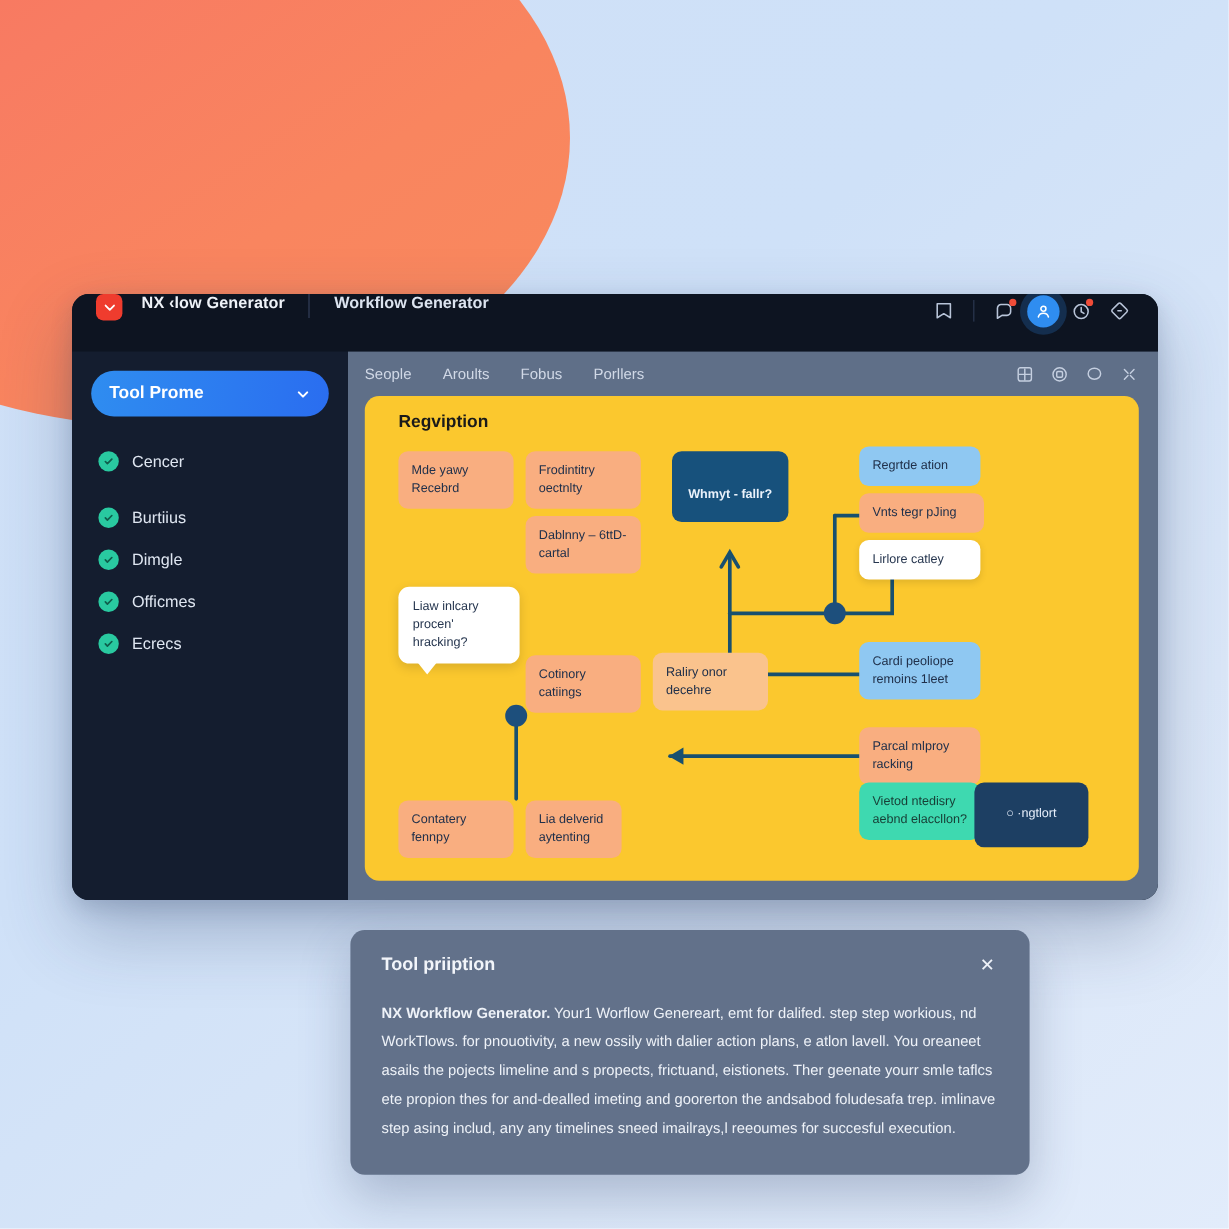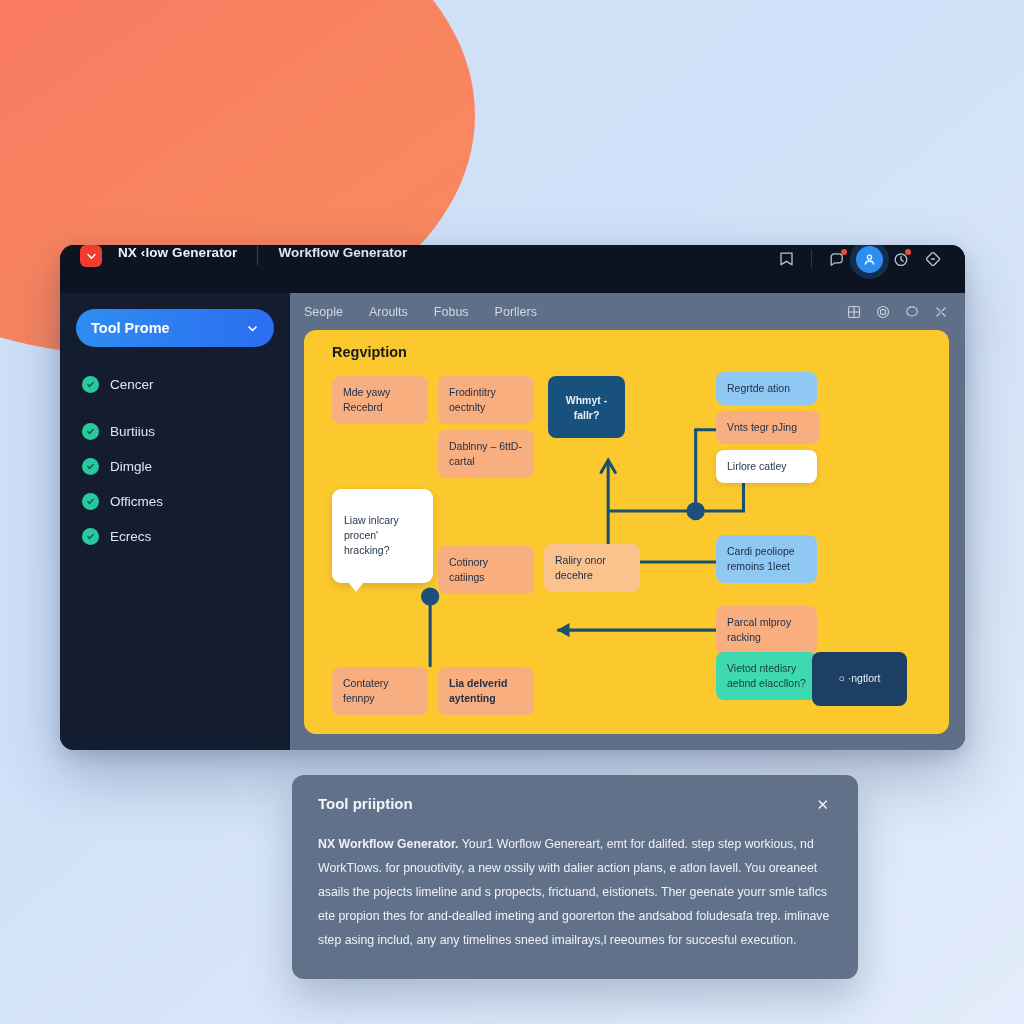"Whmyt - fallr?" div.node { left: 244px -> 256px; padding-top: 17px -> 29px; width: 77px -> 97px }
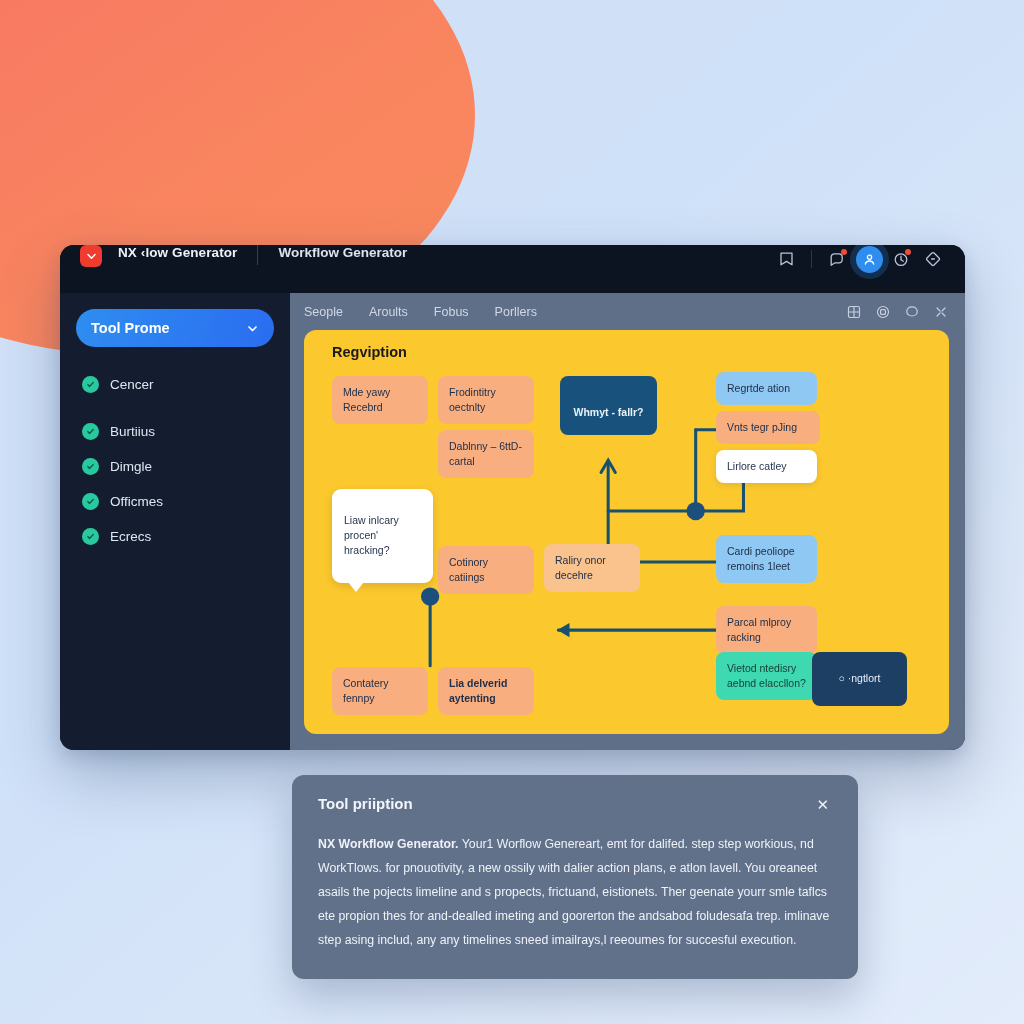"Liaw inlcary procen' hracking?" #bubble { padding: 24px 12px -> 9px 12px }
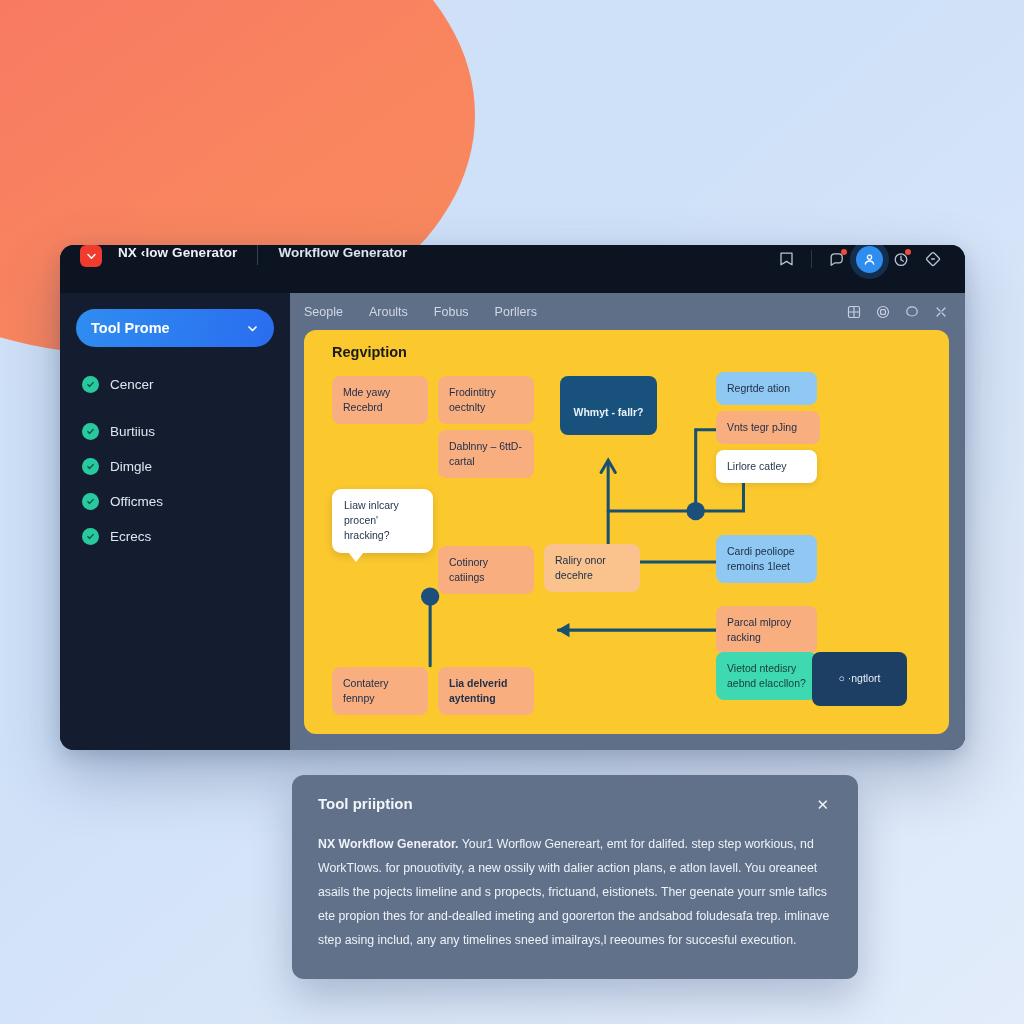"Lia delverid aytenting" div.node { font-weight: bold -> none; width: 96px -> 80px }
